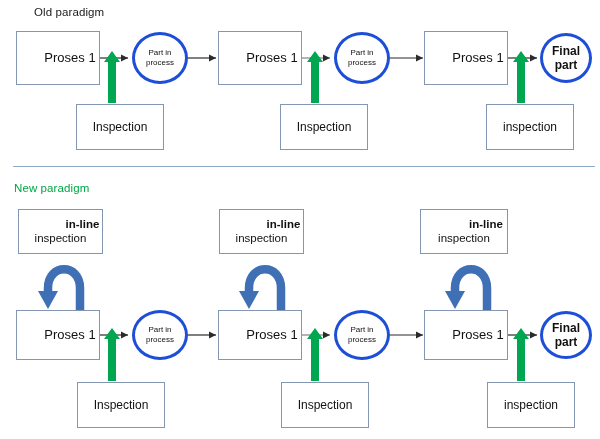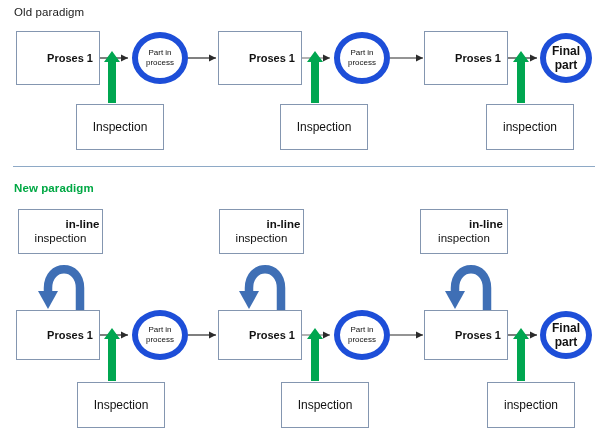"Old paradigm" .title-old { margin-left: none -> 20px }
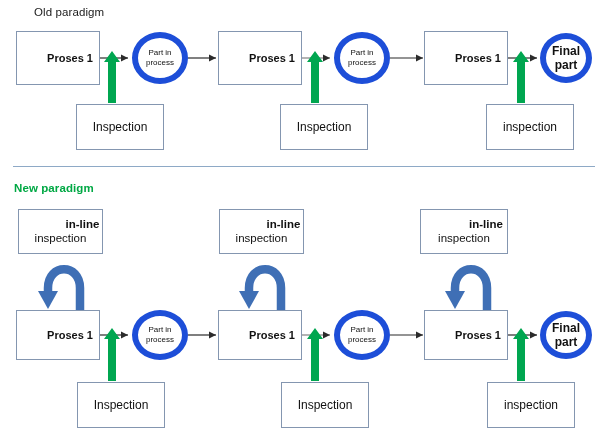"Proses 1" .rect.process { font-size: 11px -> 13px; font-weight: 700 -> 400 }
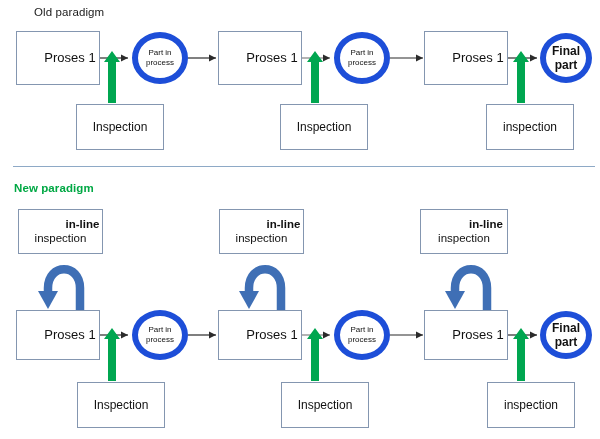"Part in" .ellipse { border: 6px solid #1d4ed8 -> 3px solid #1d4ed8 }
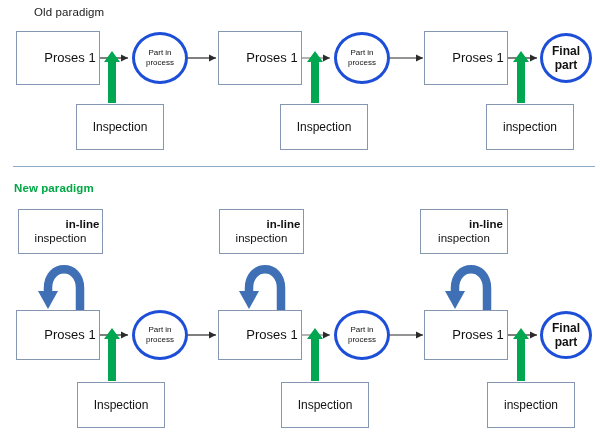"New paradigm" .title-new { font-weight: 700 -> 400 }
